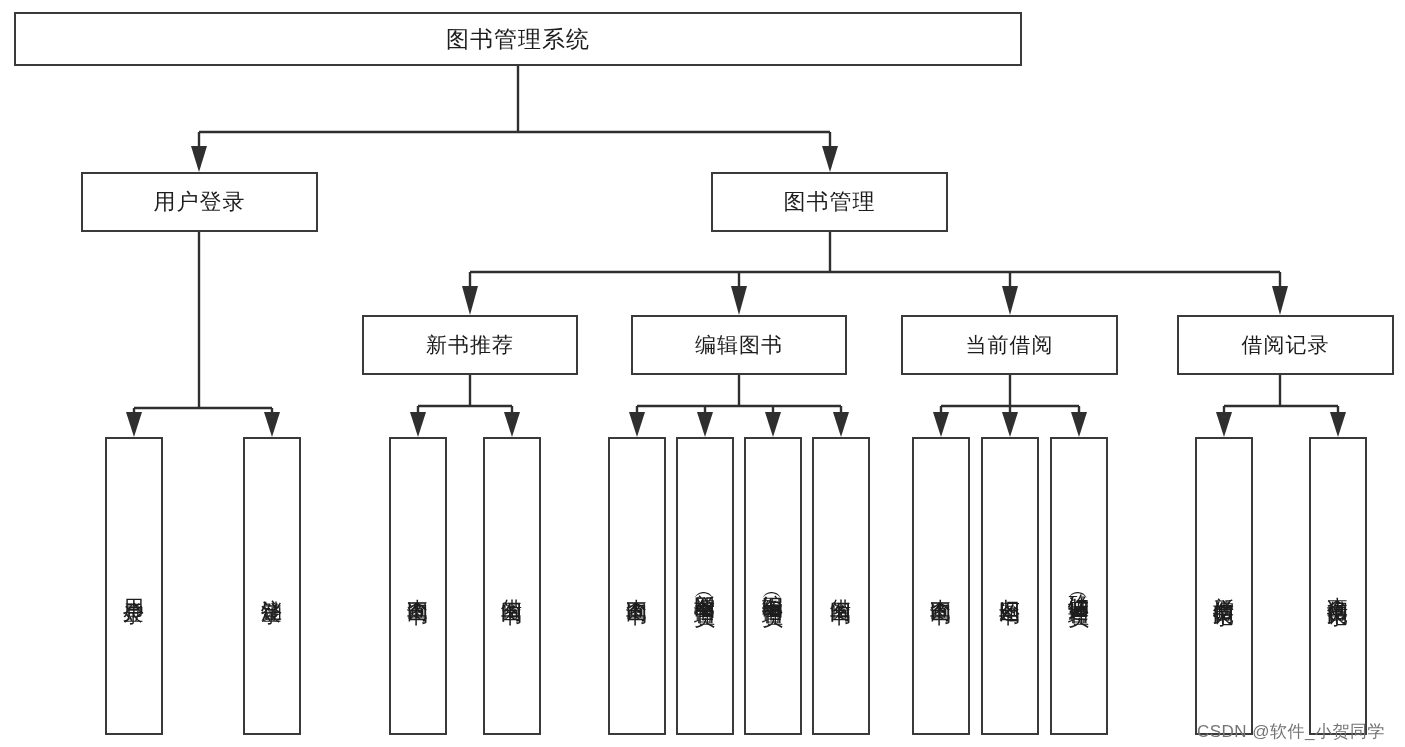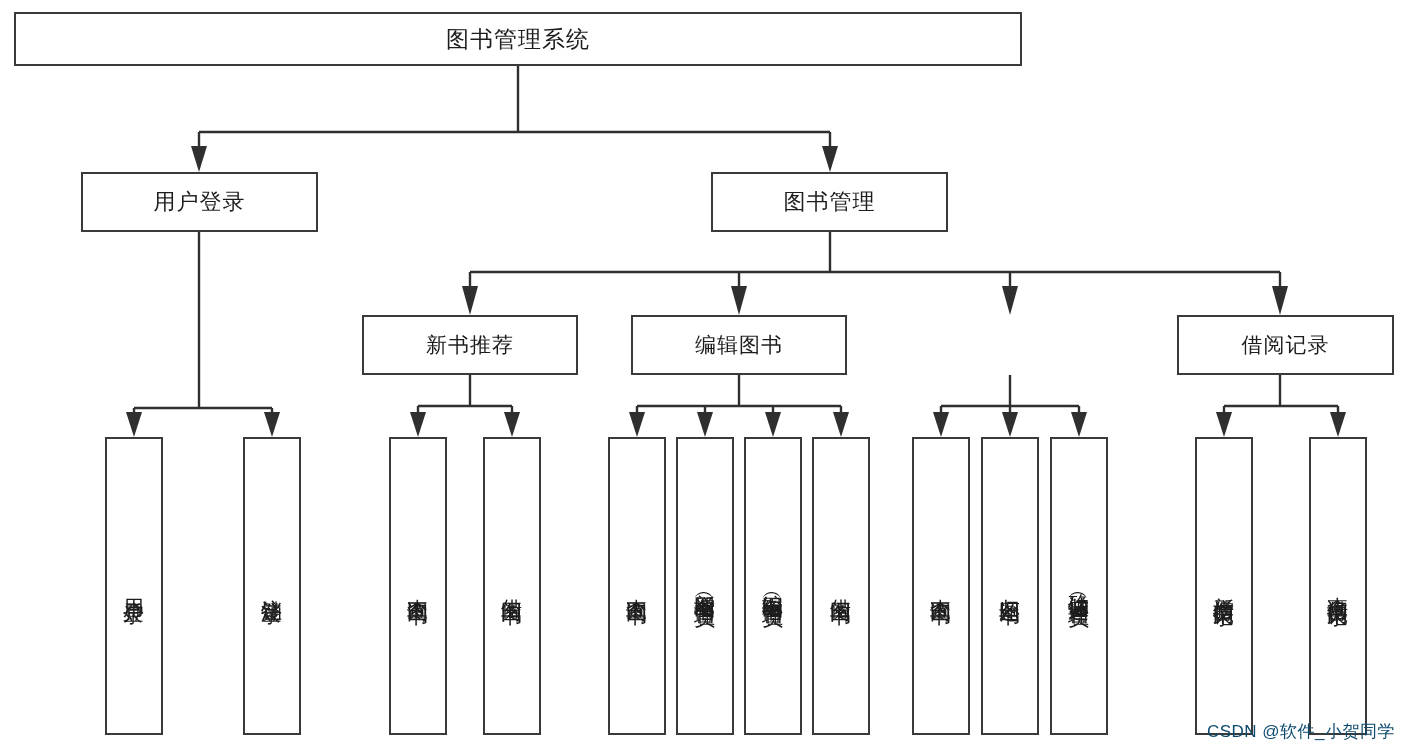"当前借阅" div.node { html: none -> <div> <span>当前借阅</span> </div> }
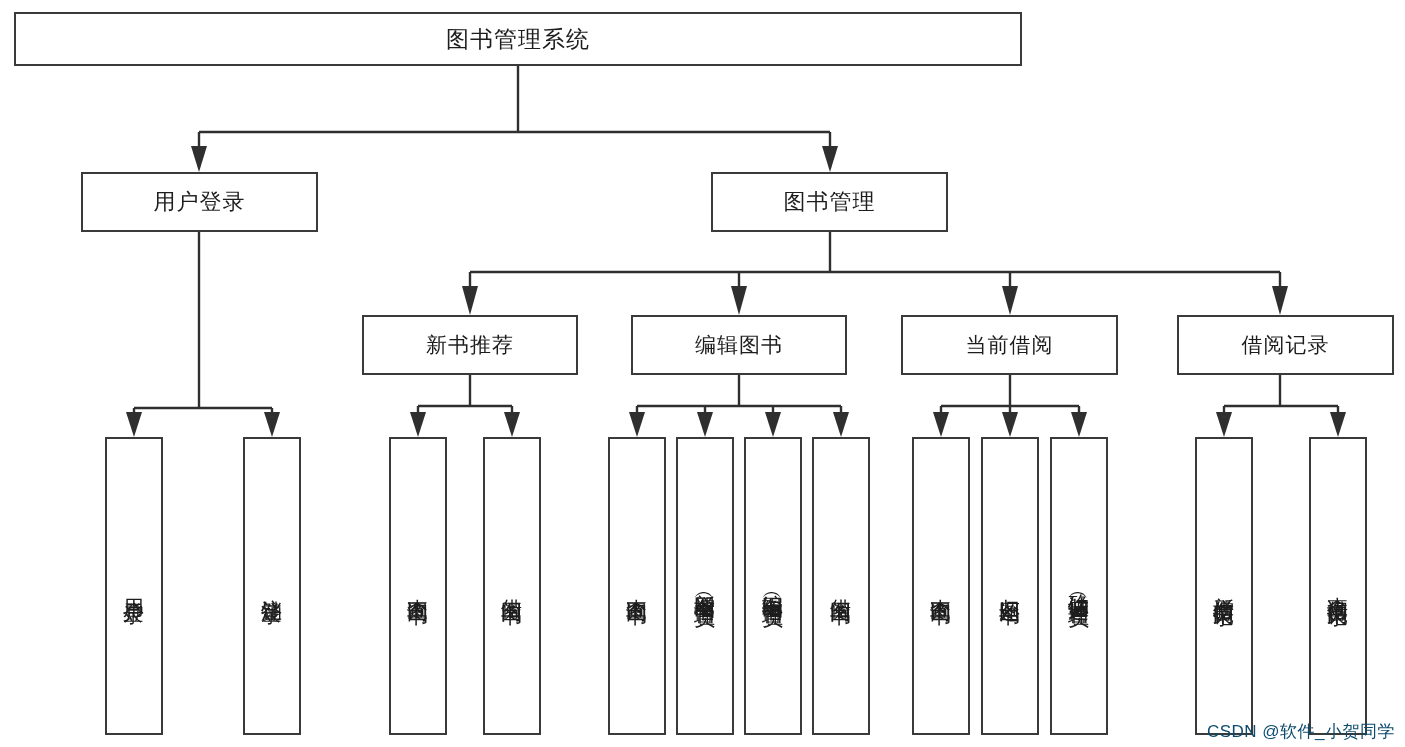"CSDN @软件_小贺同学" #watermark { color: #0c4a6e -> #737373; right: 10px -> 20px }
